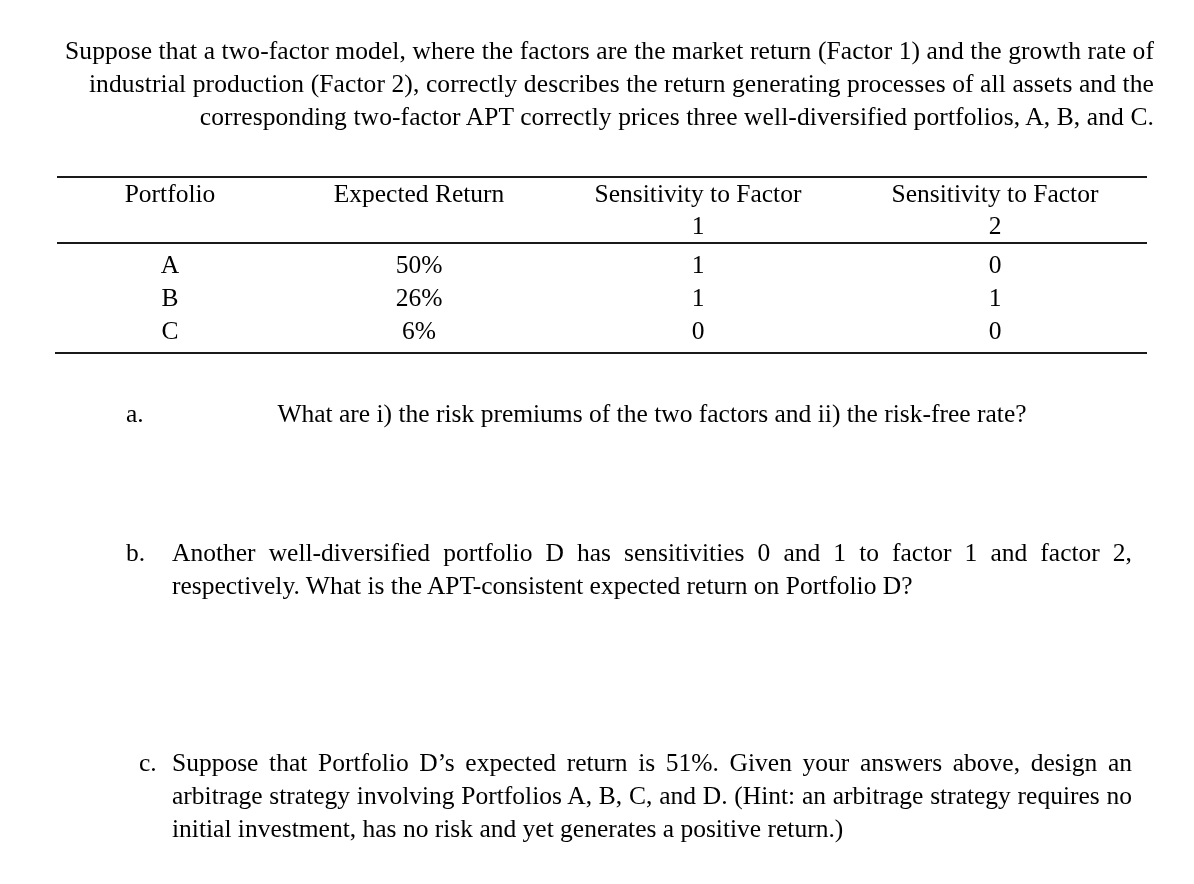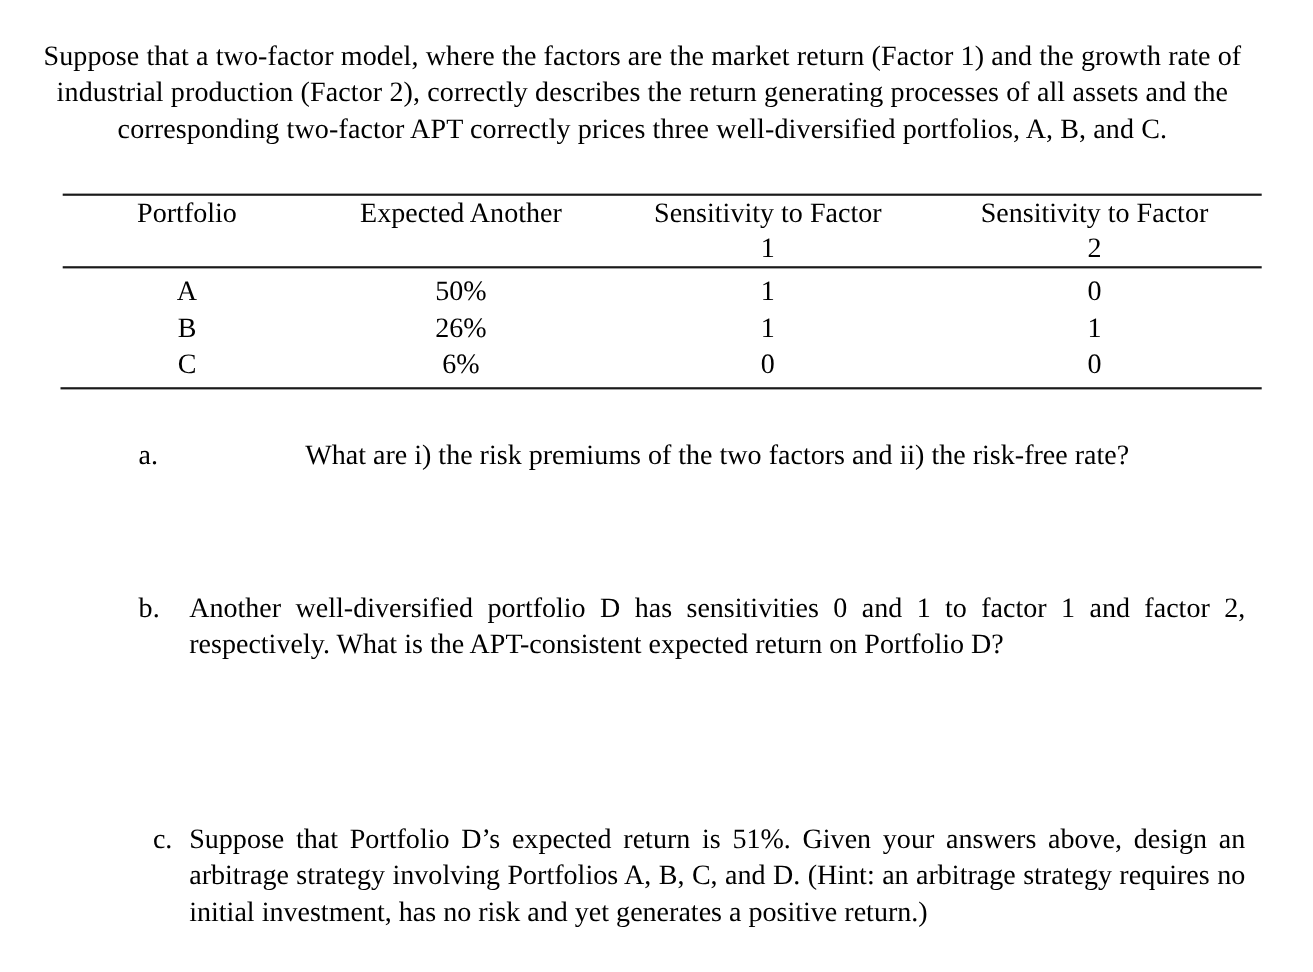"Suppose that a two-factor model," .intro { text-align: center -> right }
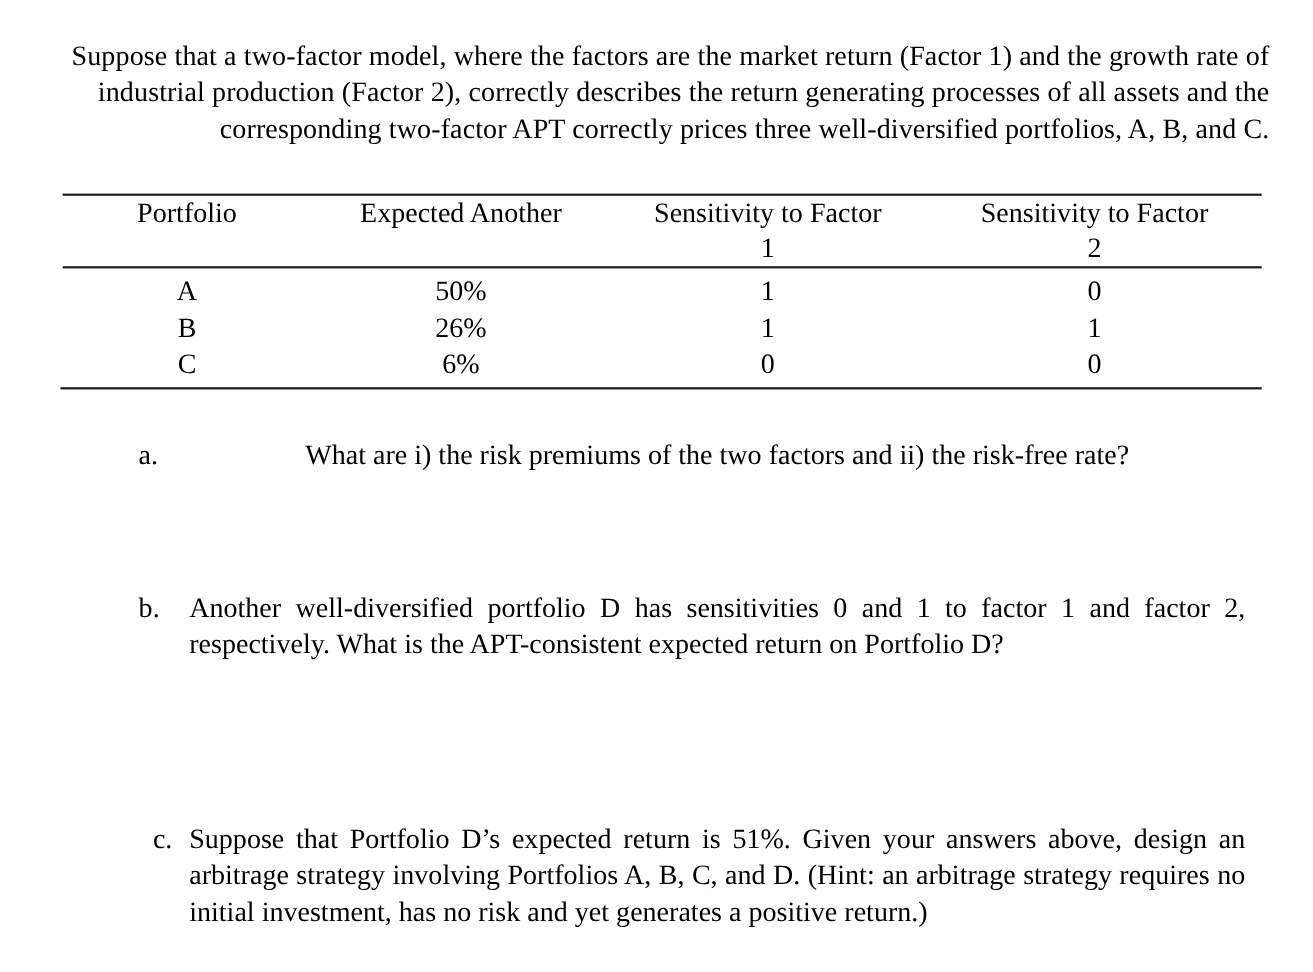"Expected Another" span.h-line1 { text: Another -> Return }
